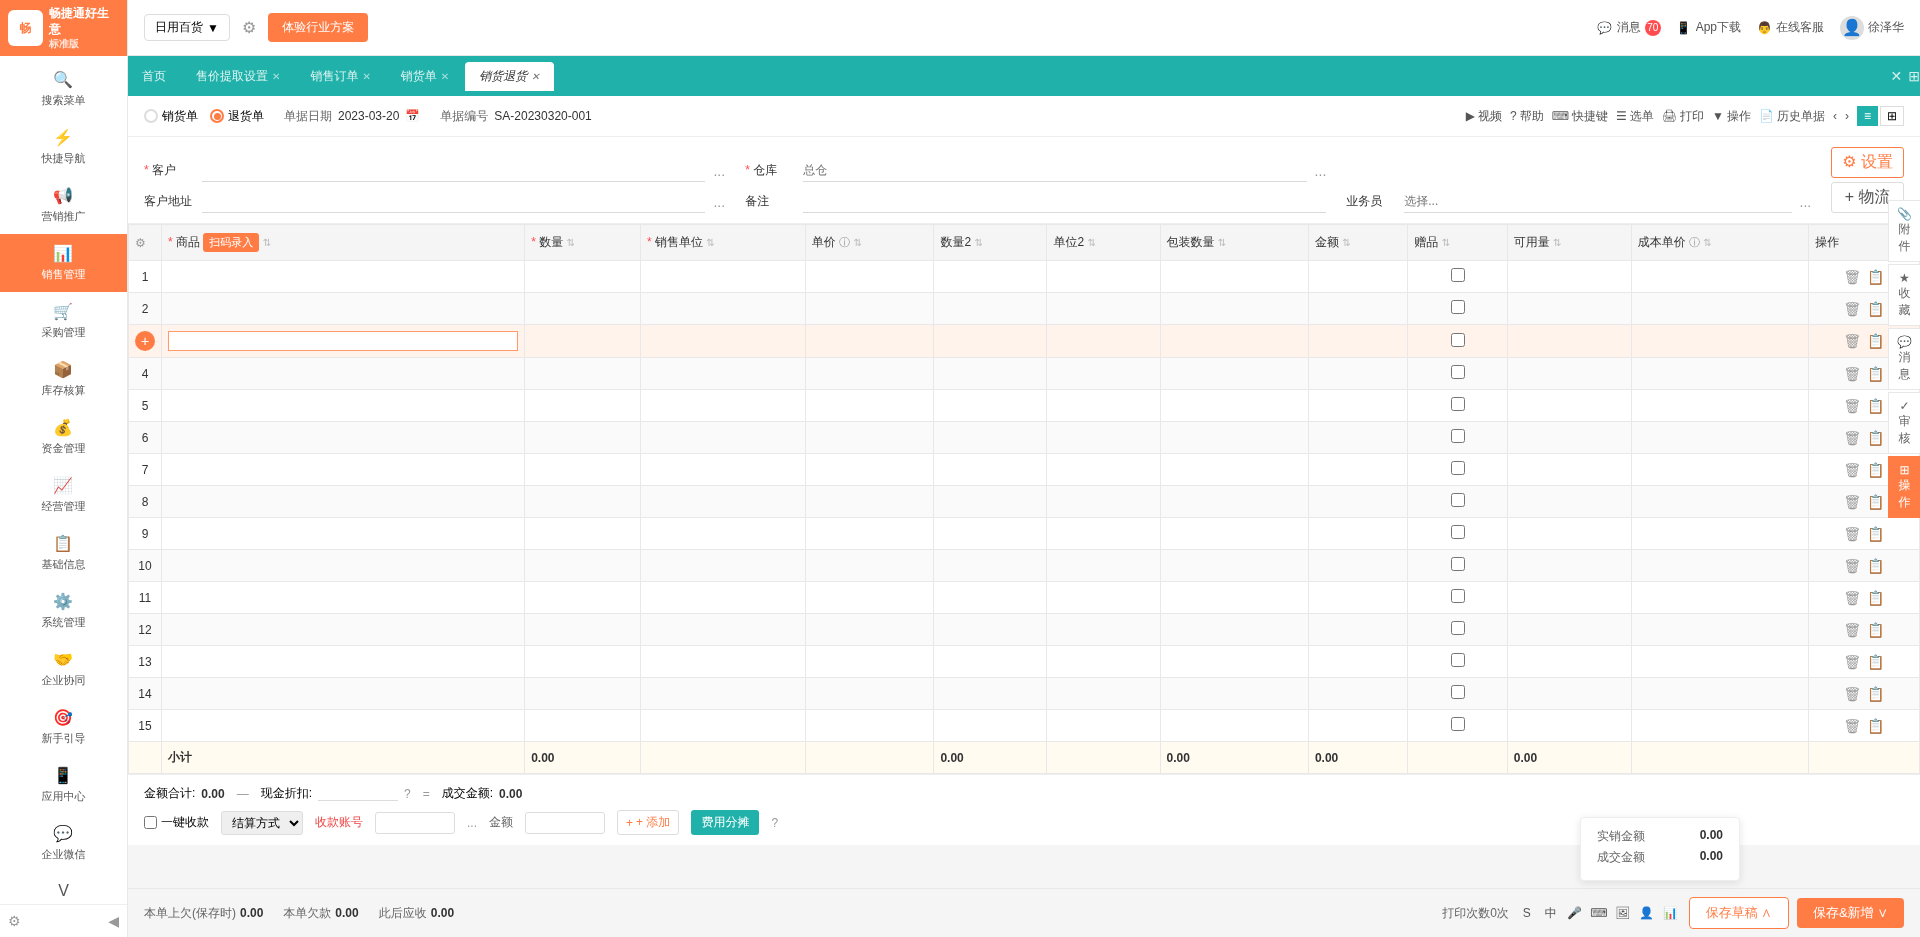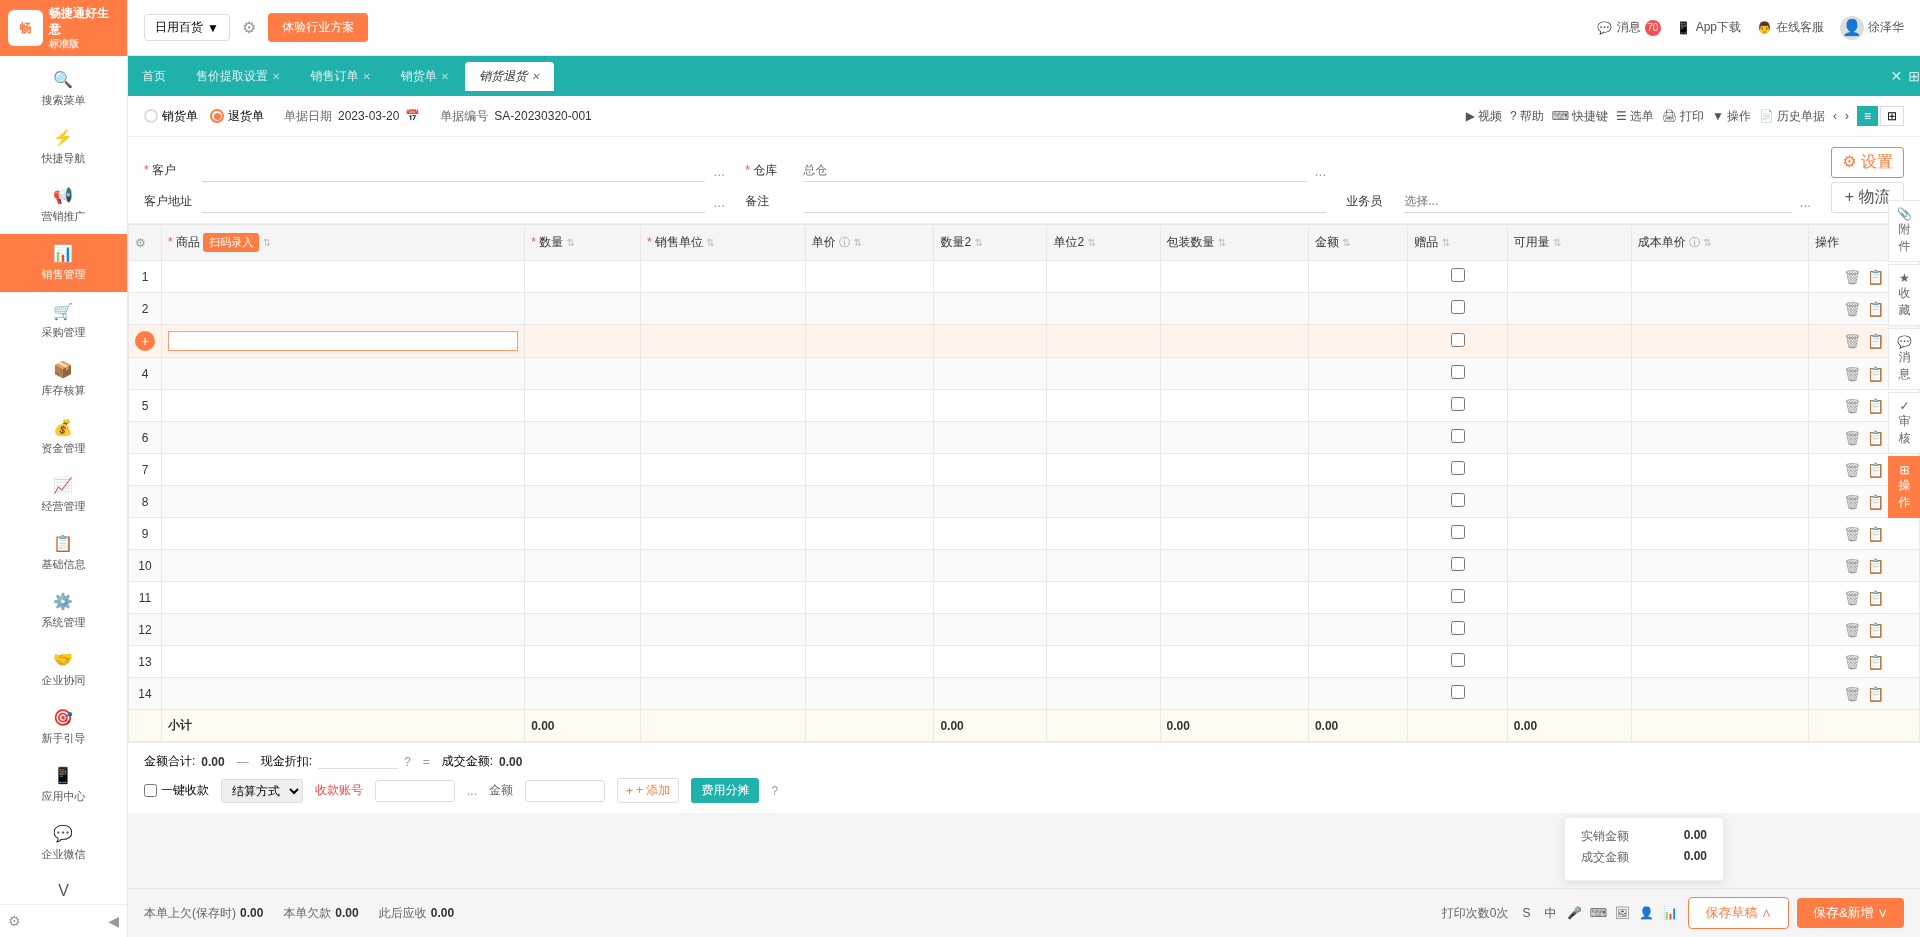"15" tr { html: none -> <tr> <td>15</td> <td></td> <td></td> <td></td> <td></td> <td></td> <td></td> <td></td> <td></td> <td><input></td> <td></td> <td></td> <td> <div> <span>🗑</span> <span>📋</span> </div> </td> </tr> }
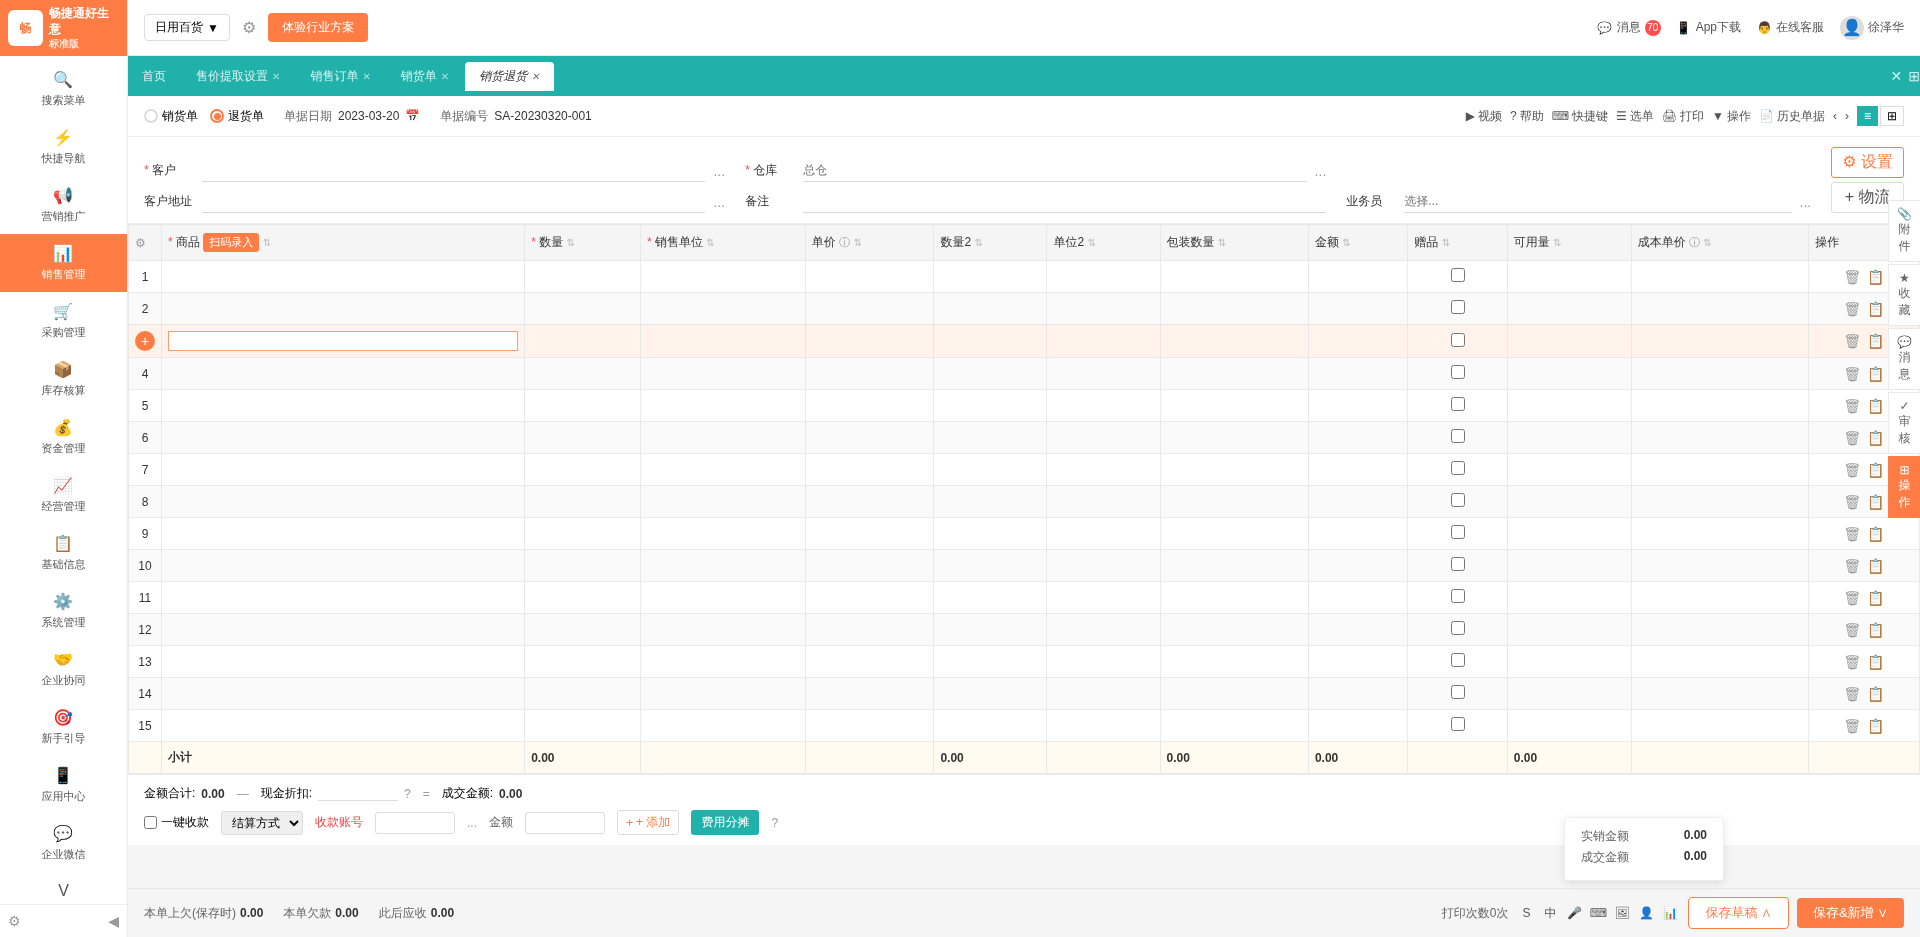"实销金额" div.summary-panel { right: 196px -> 180px }
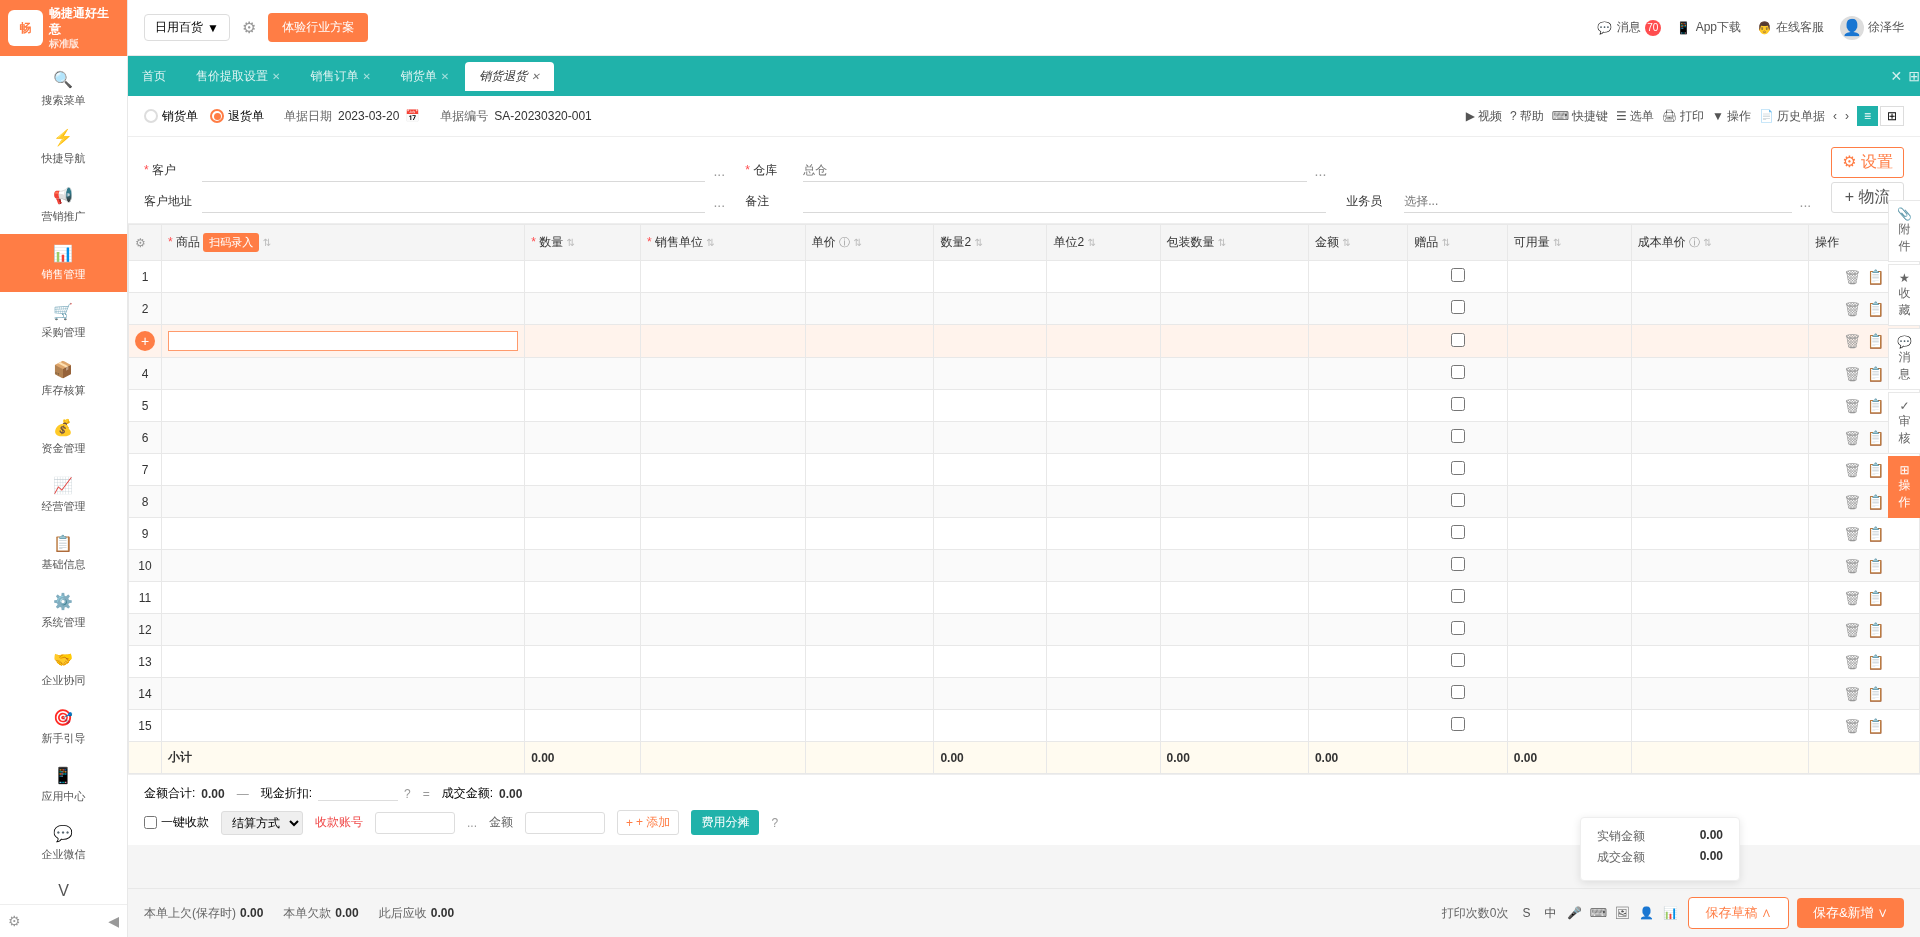"保存草稿 ∧" .save-draft-btn { font-family: none -> Liberation Serif, serif }
